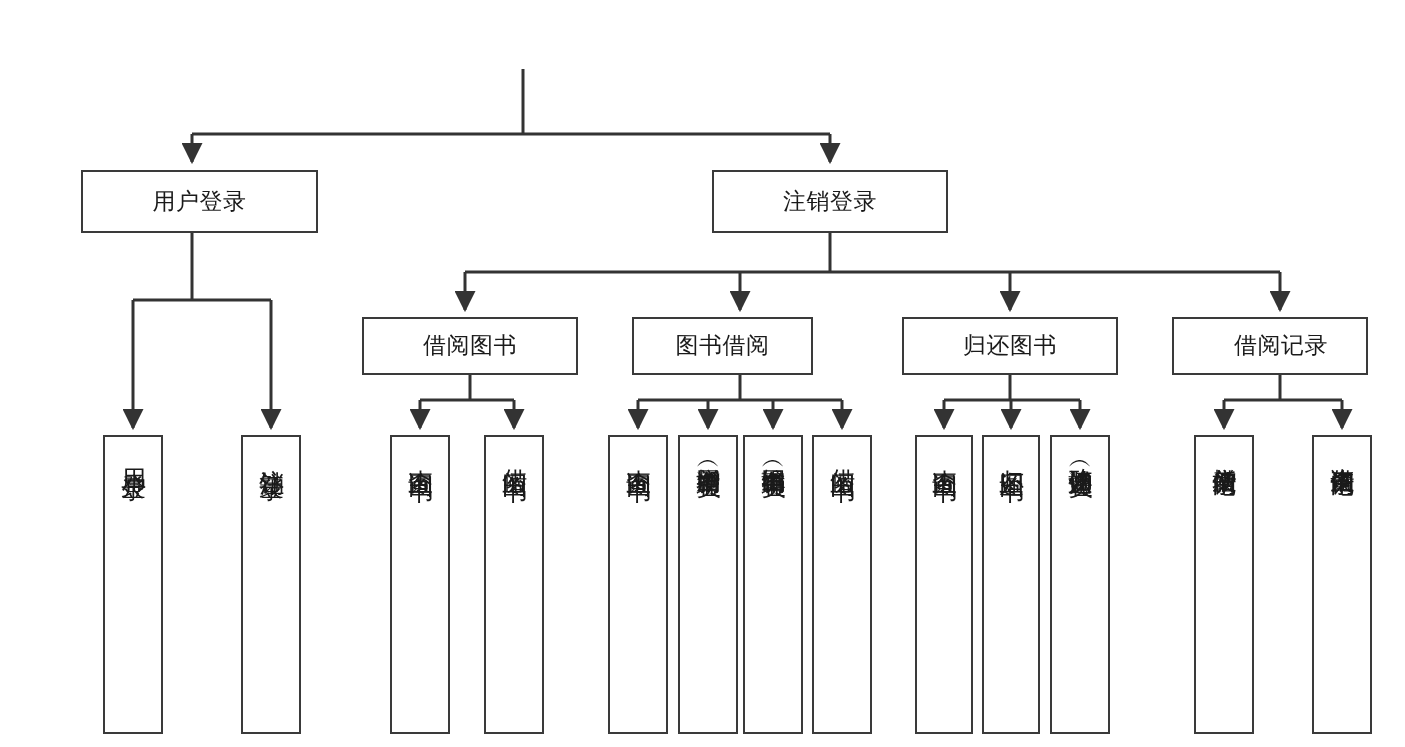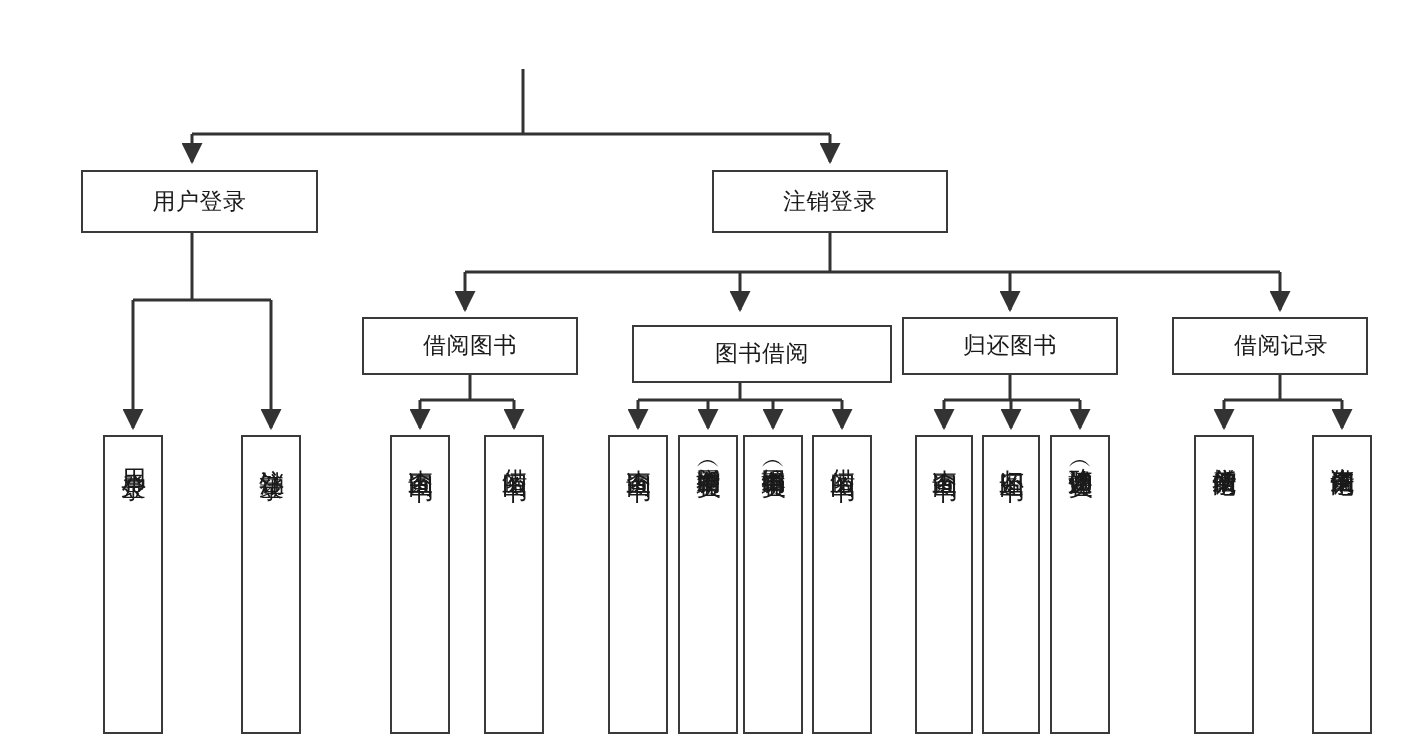"图书借阅" div.node { top: 325px -> 317px; width: 260px -> 181px }
